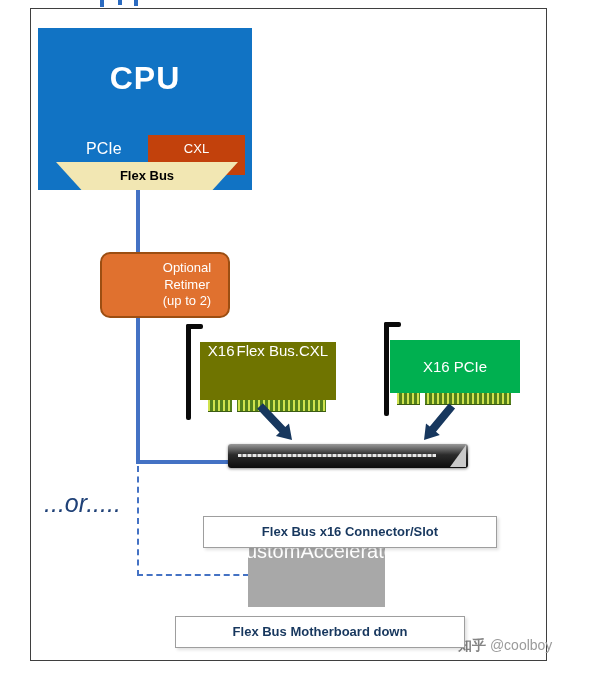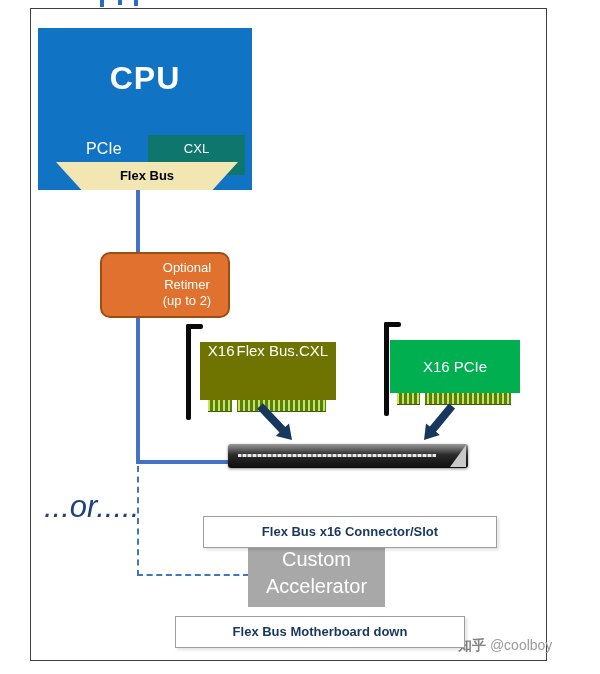"CXL" #cpu-cxl { background: #0f766e -> #c2410c }
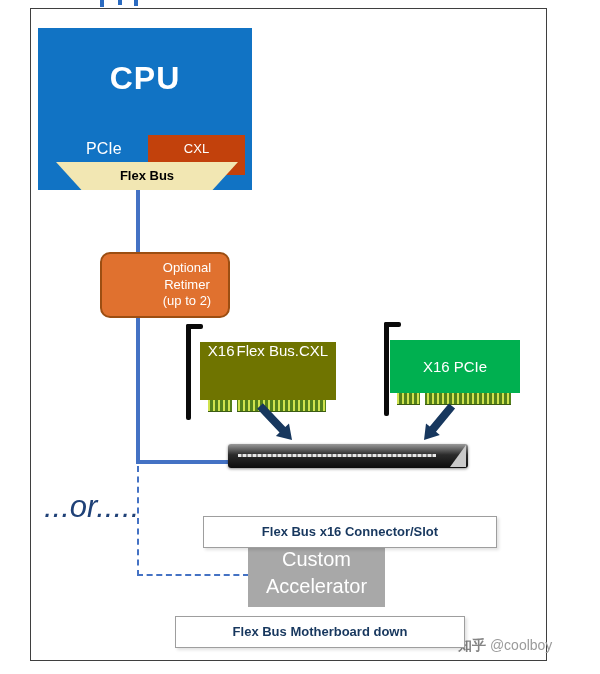"...or....." #or-text { font-size: 31px -> 25px }
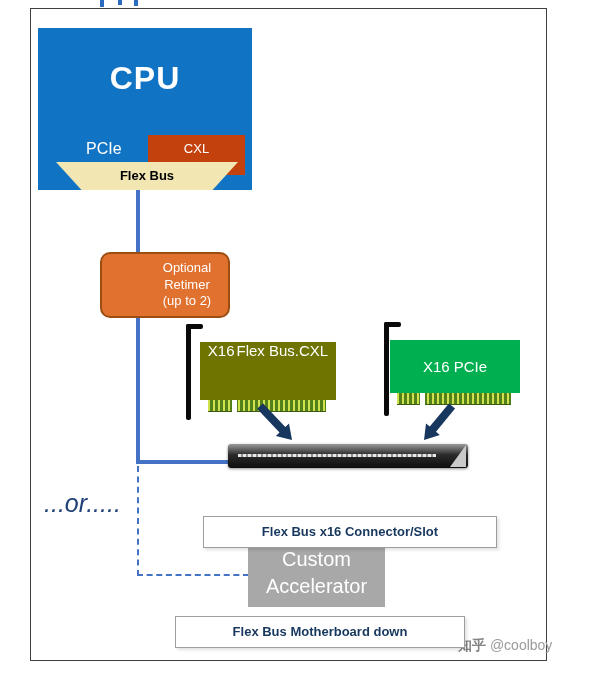"Custom" #accelerator { flex-direction: column -> row }
